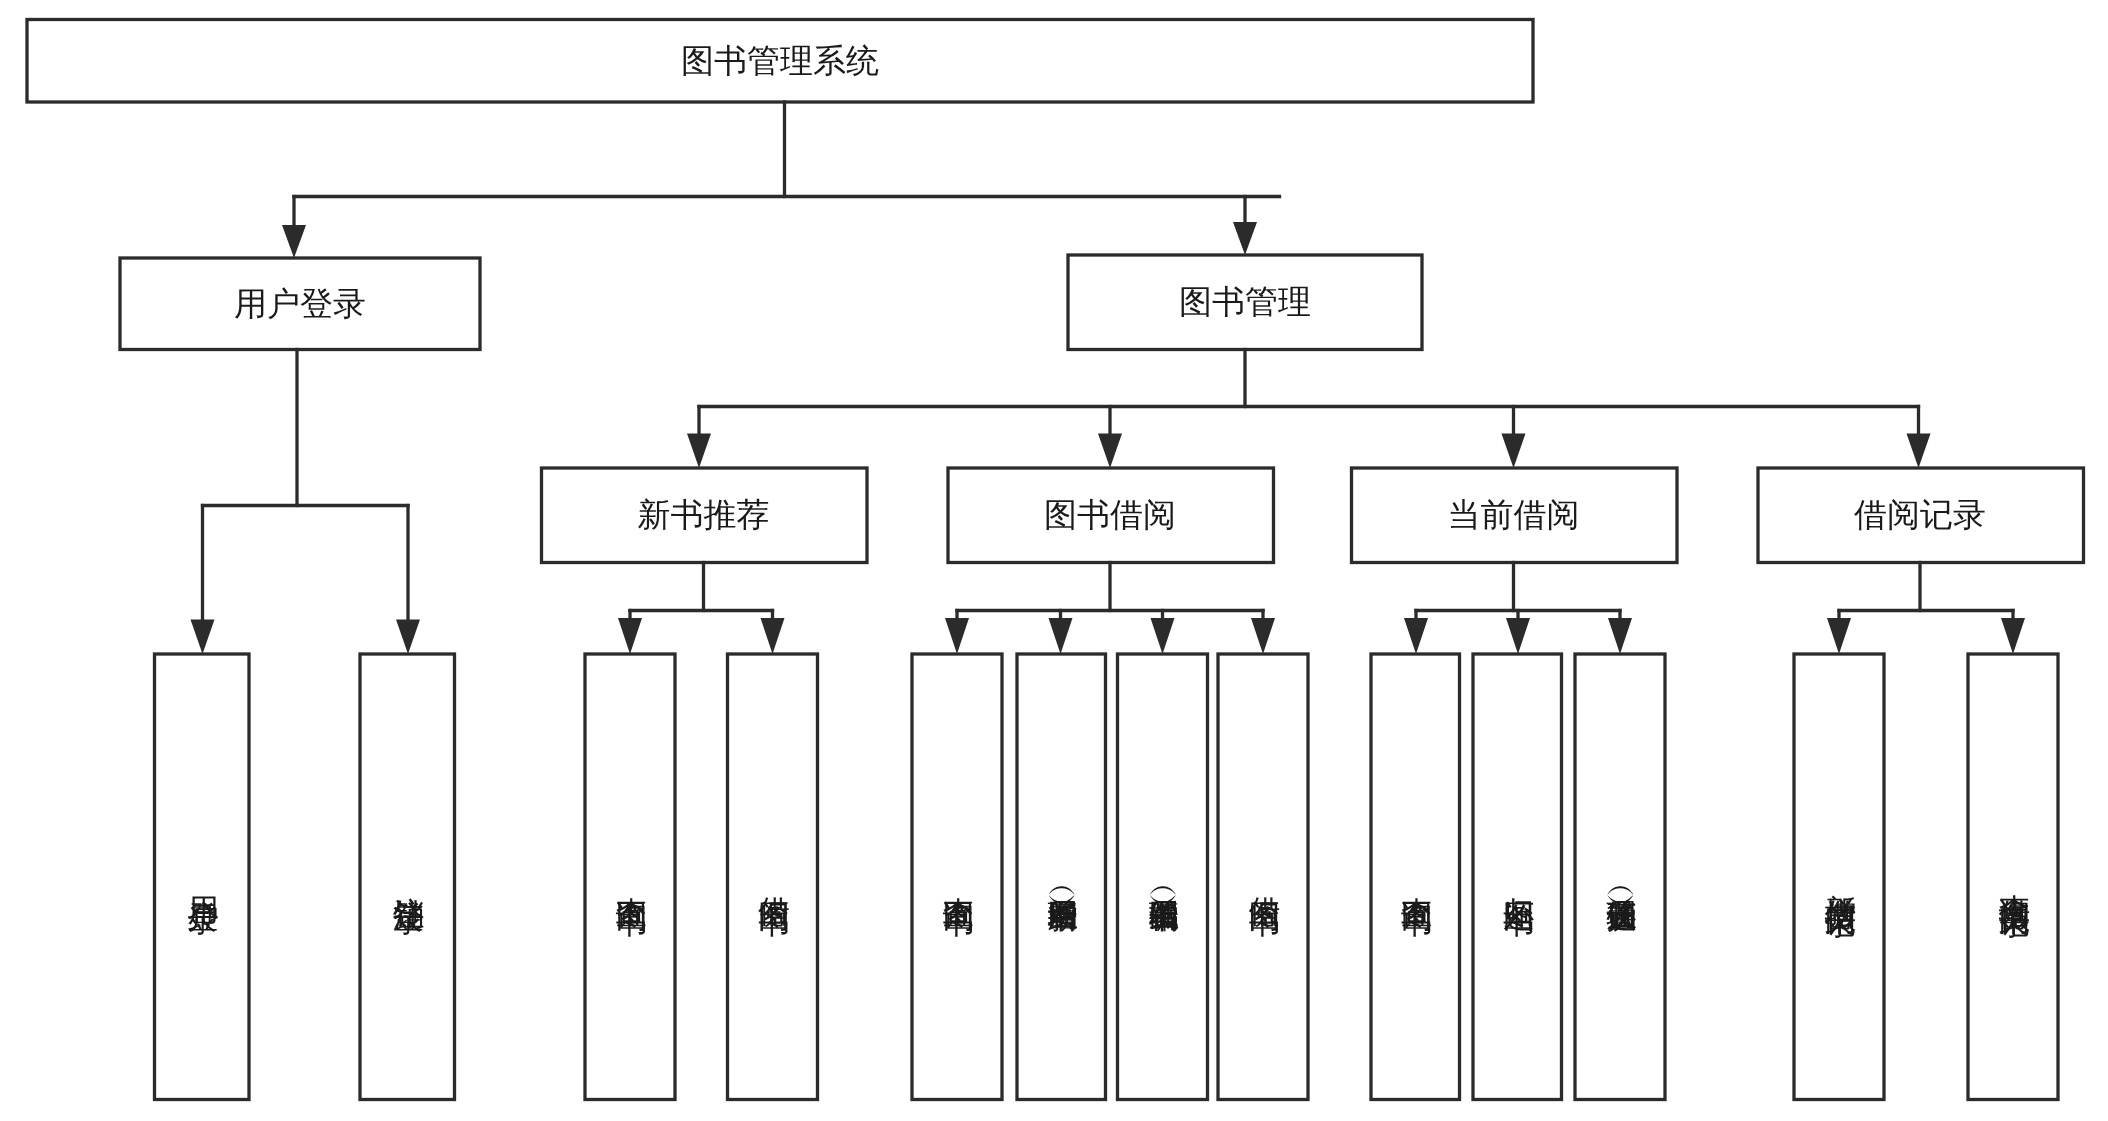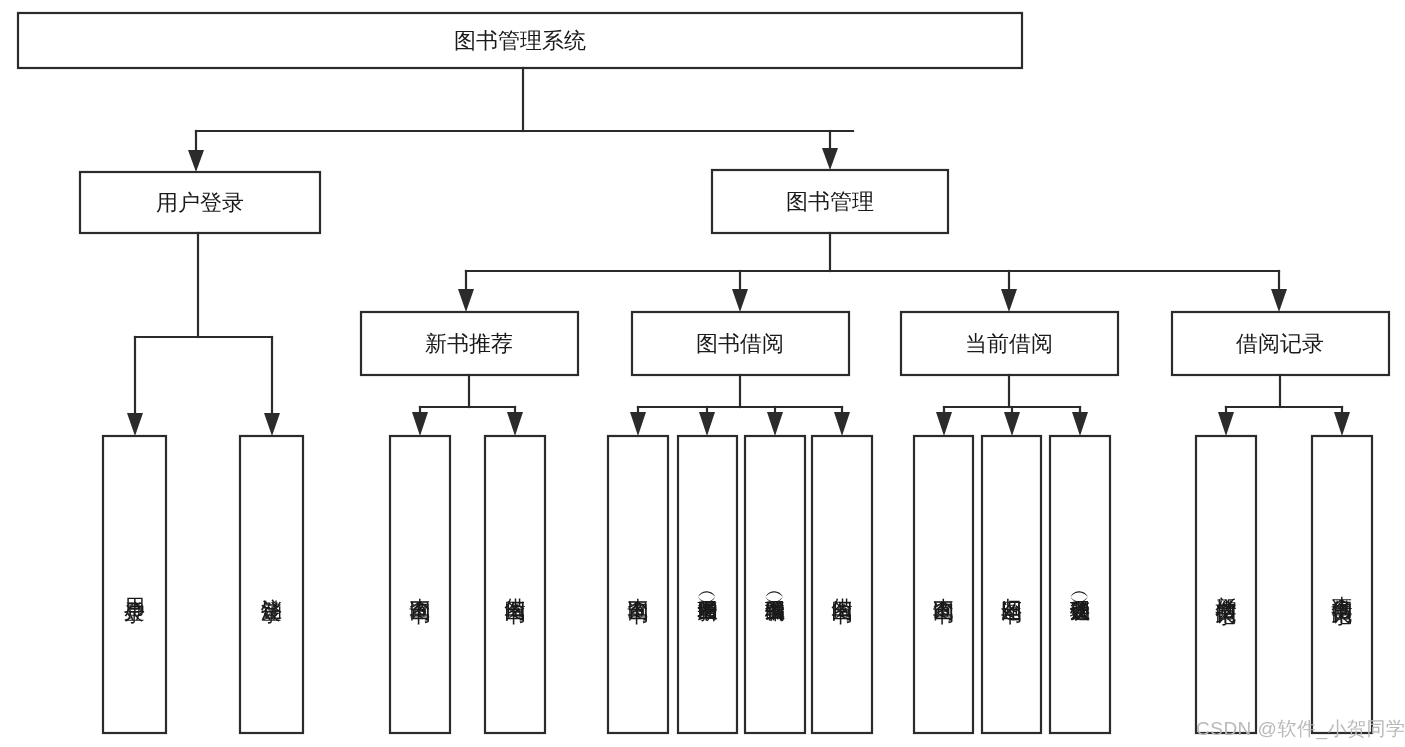"CSDN @软件_小贺同学" div.watermark { html: <div>CSDN @软件_小贺同学</div> -> none }
